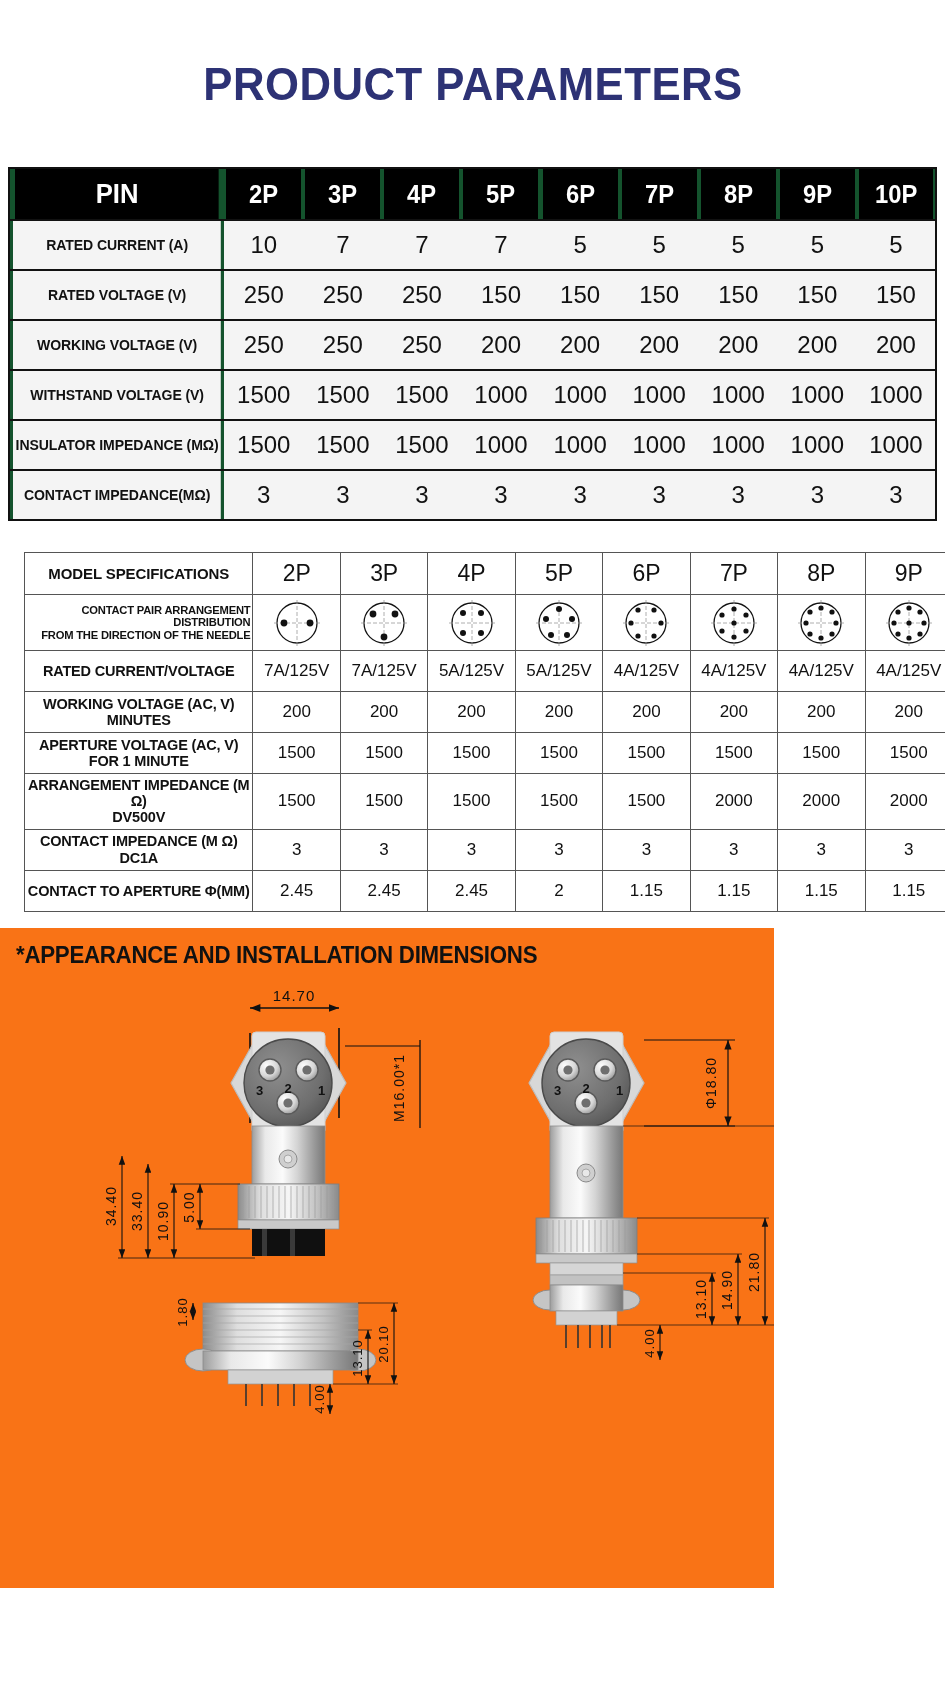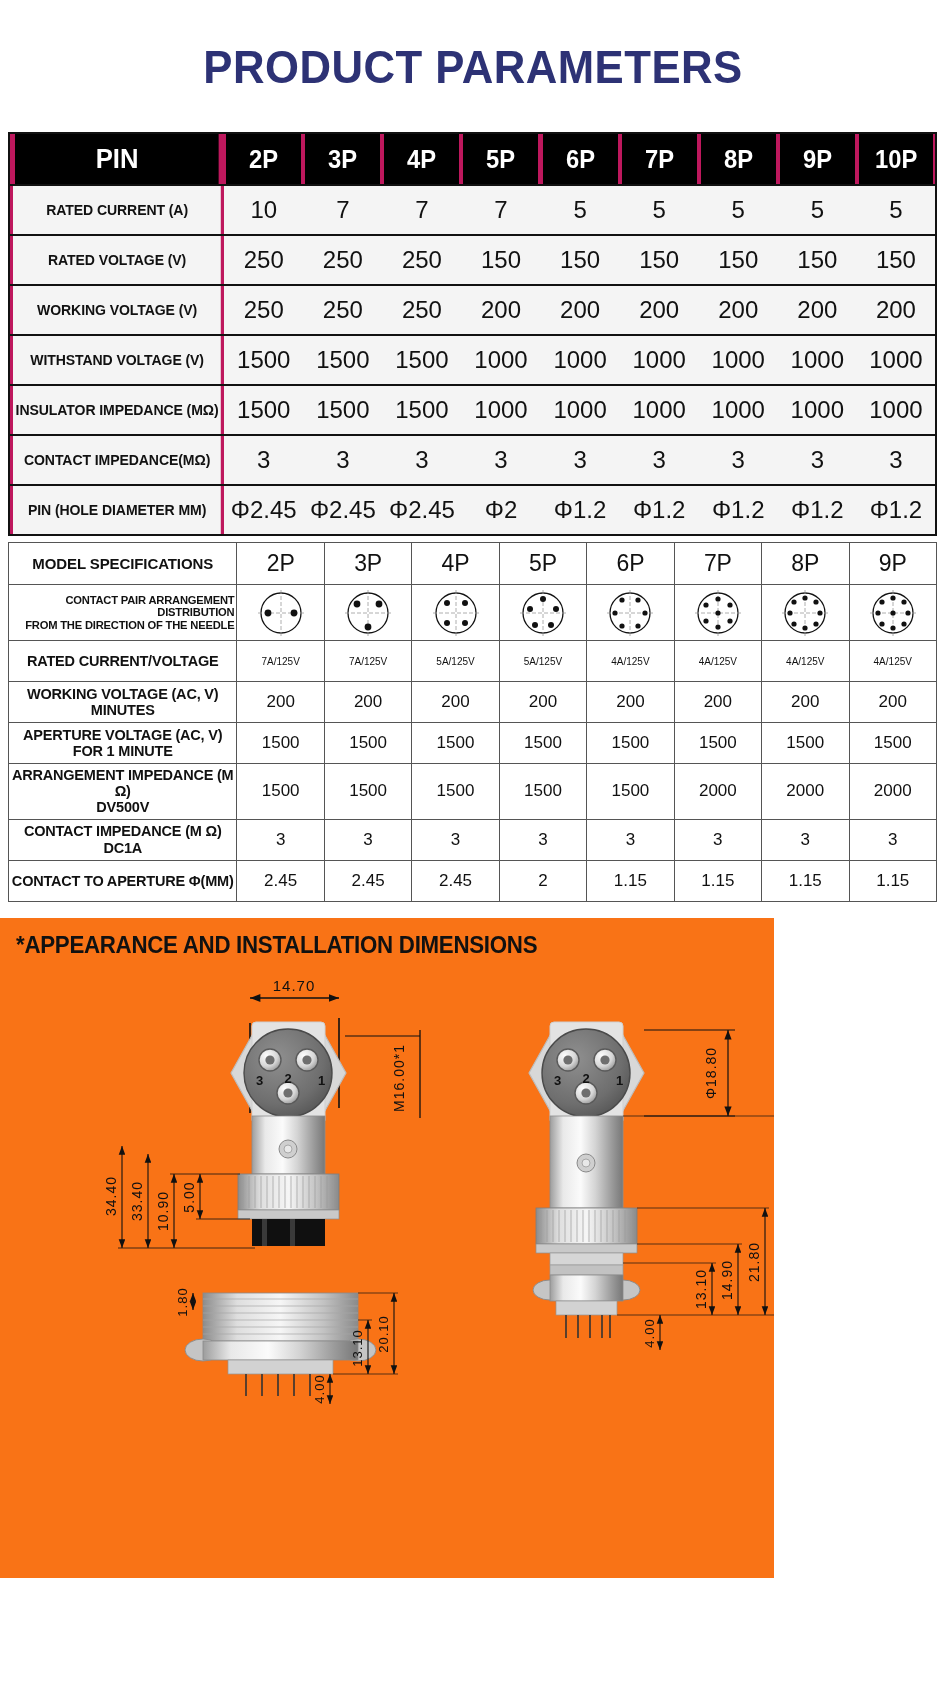"PRODUCT PARAMETERS" .title-band { height: 132px -> 167px }
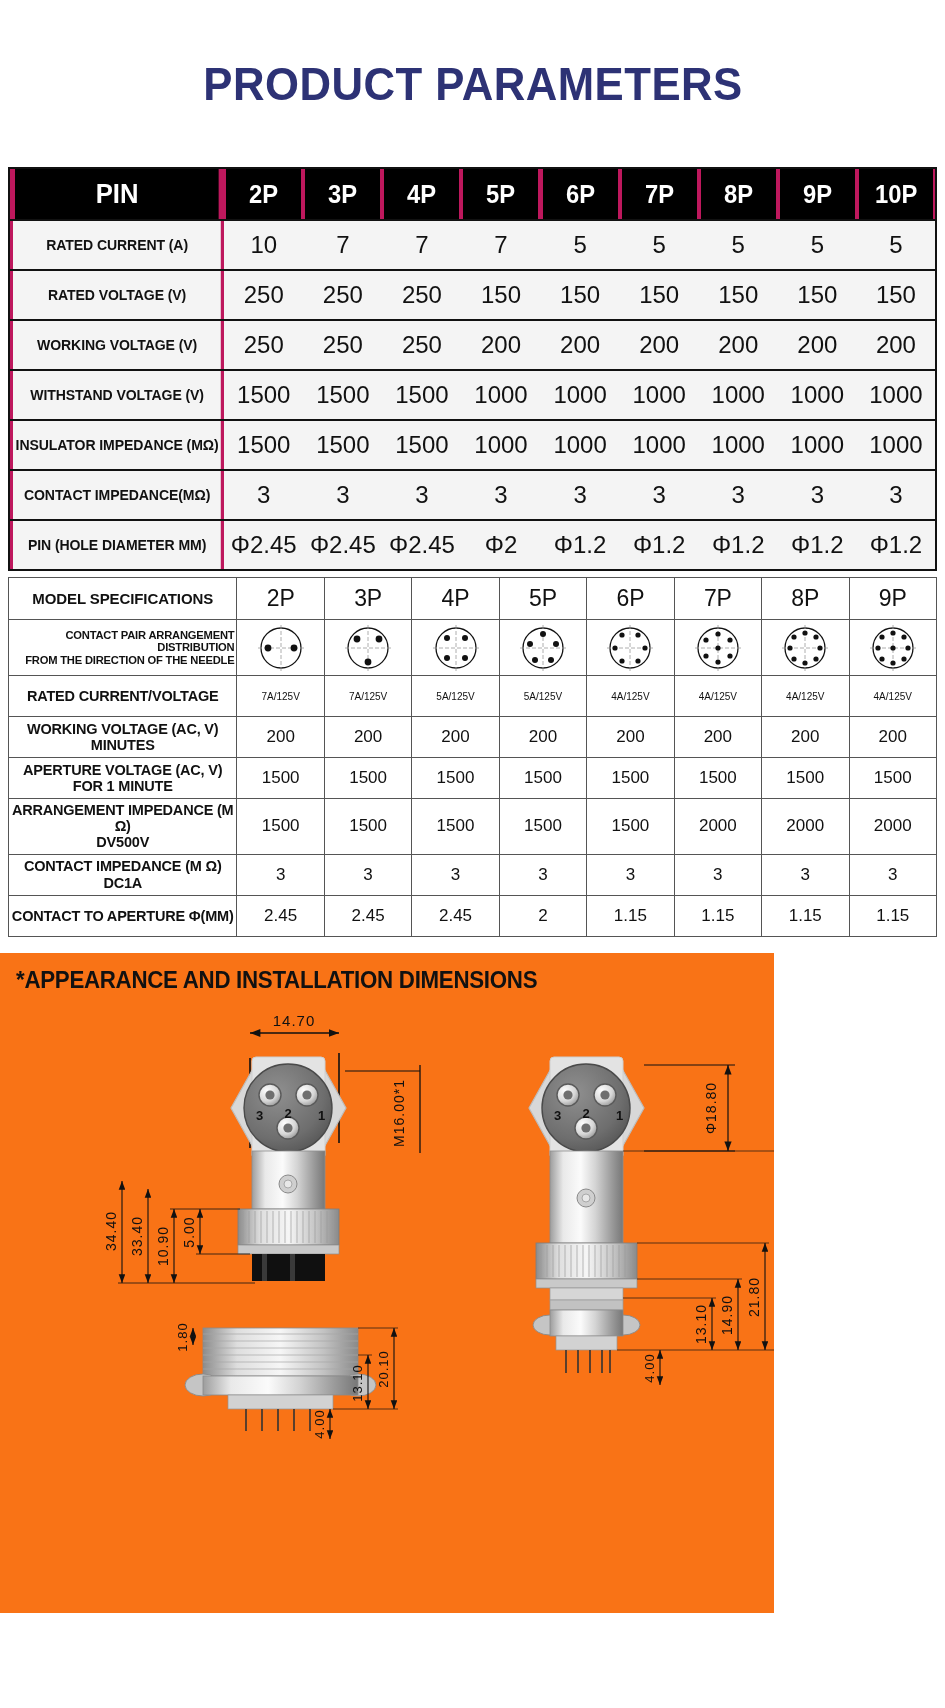"PIN" table.t1 { background: #be185d -> #14532d }
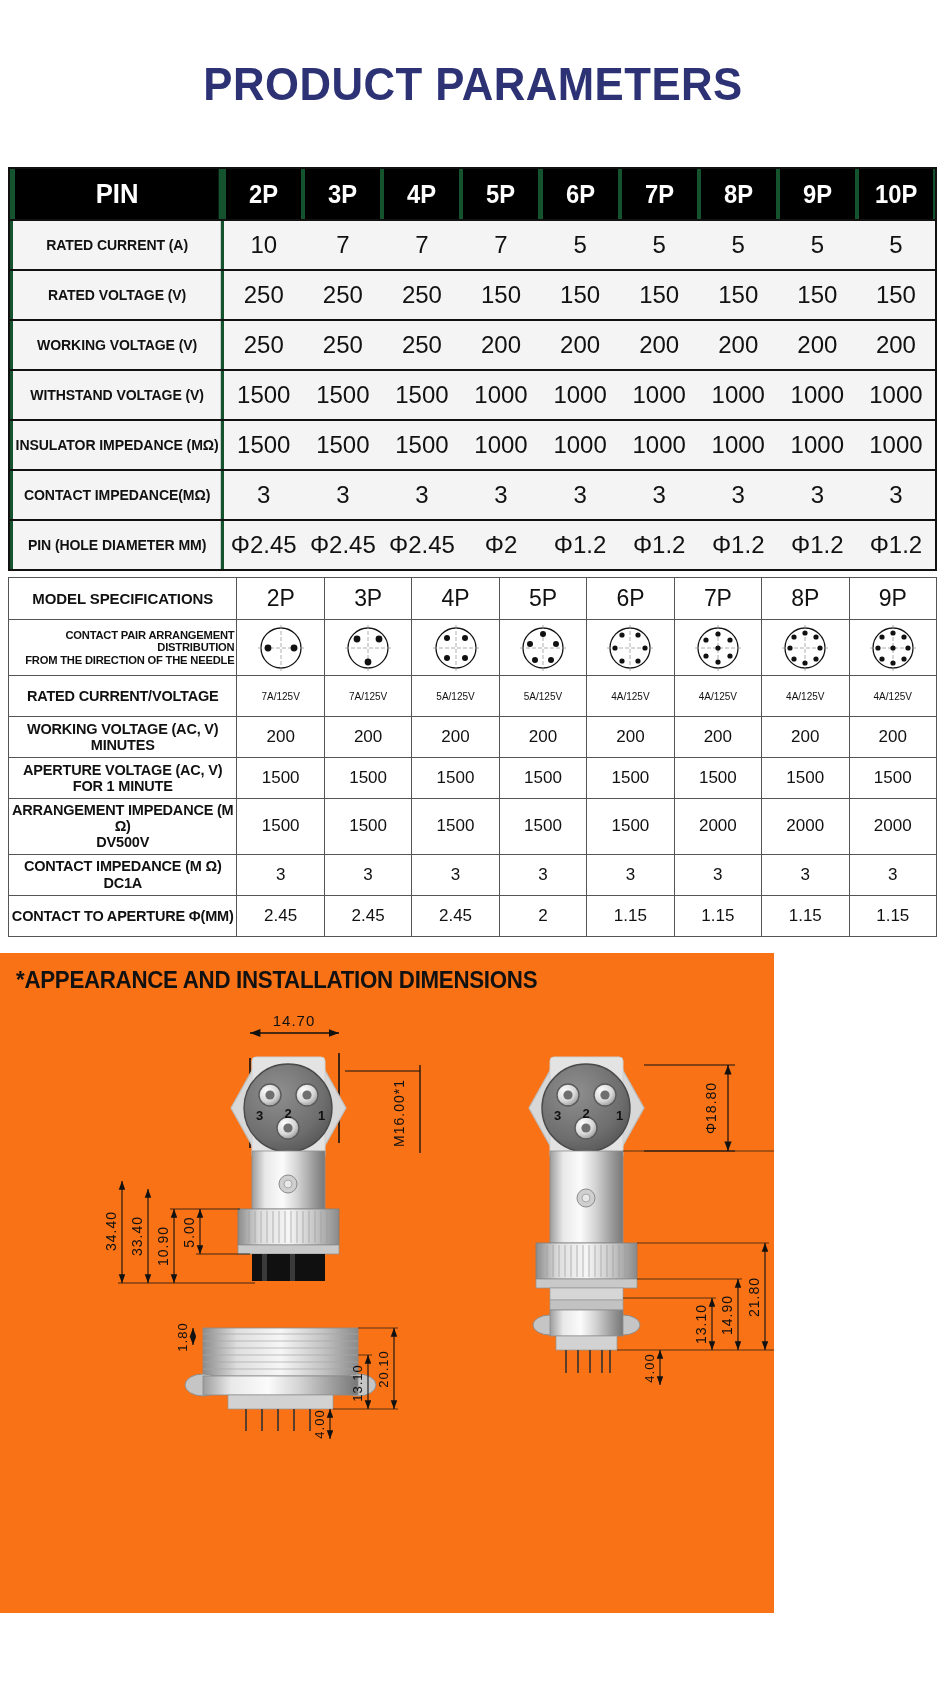"PIN (HOLE DIAMETER MM)" tr { html: <tr> <td>PIN (HOLE DIAMETER MM)</td> <td>Φ2.45</td> <td>Φ2.45</td> <td>Φ2.45</td> <td>Φ2</td> <td>Φ1.2</td> <td>Φ1.2</td> <td>Φ1.2</td> <td>Φ1.2</td> <td>Φ1.2</td> </tr> -> none }
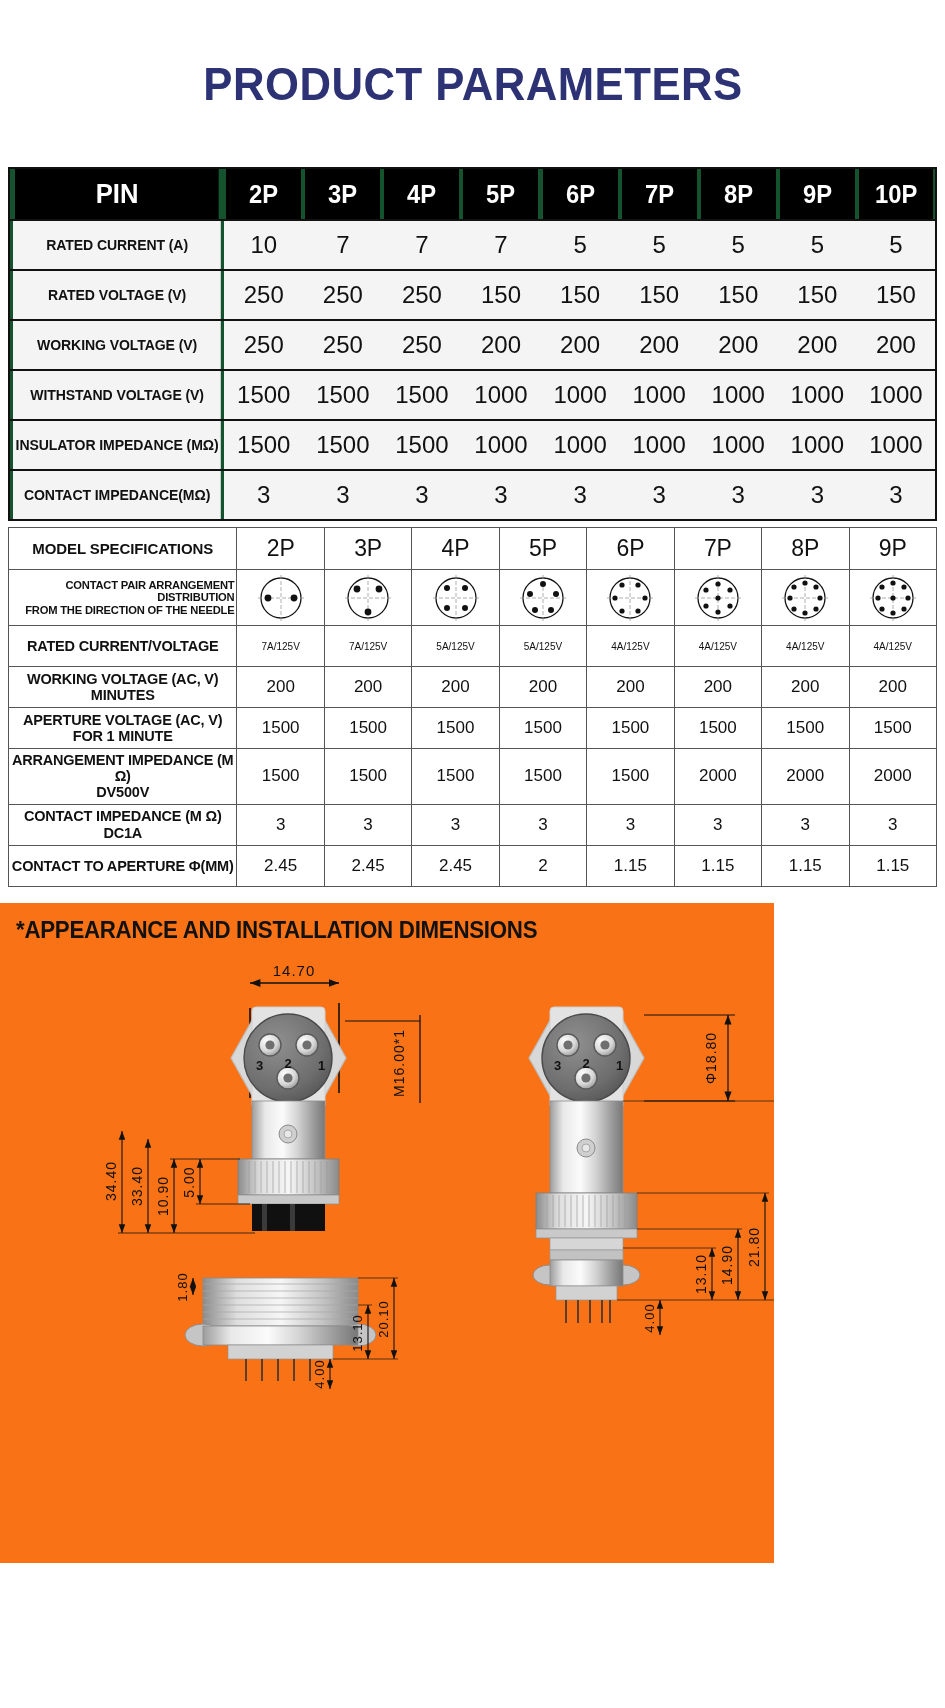"MODEL SPECIFICATIONS" .t2-wrap { margin-left: none -> 16px; padding: 6px 8px 0 8px -> 31px 8px 0 8px }
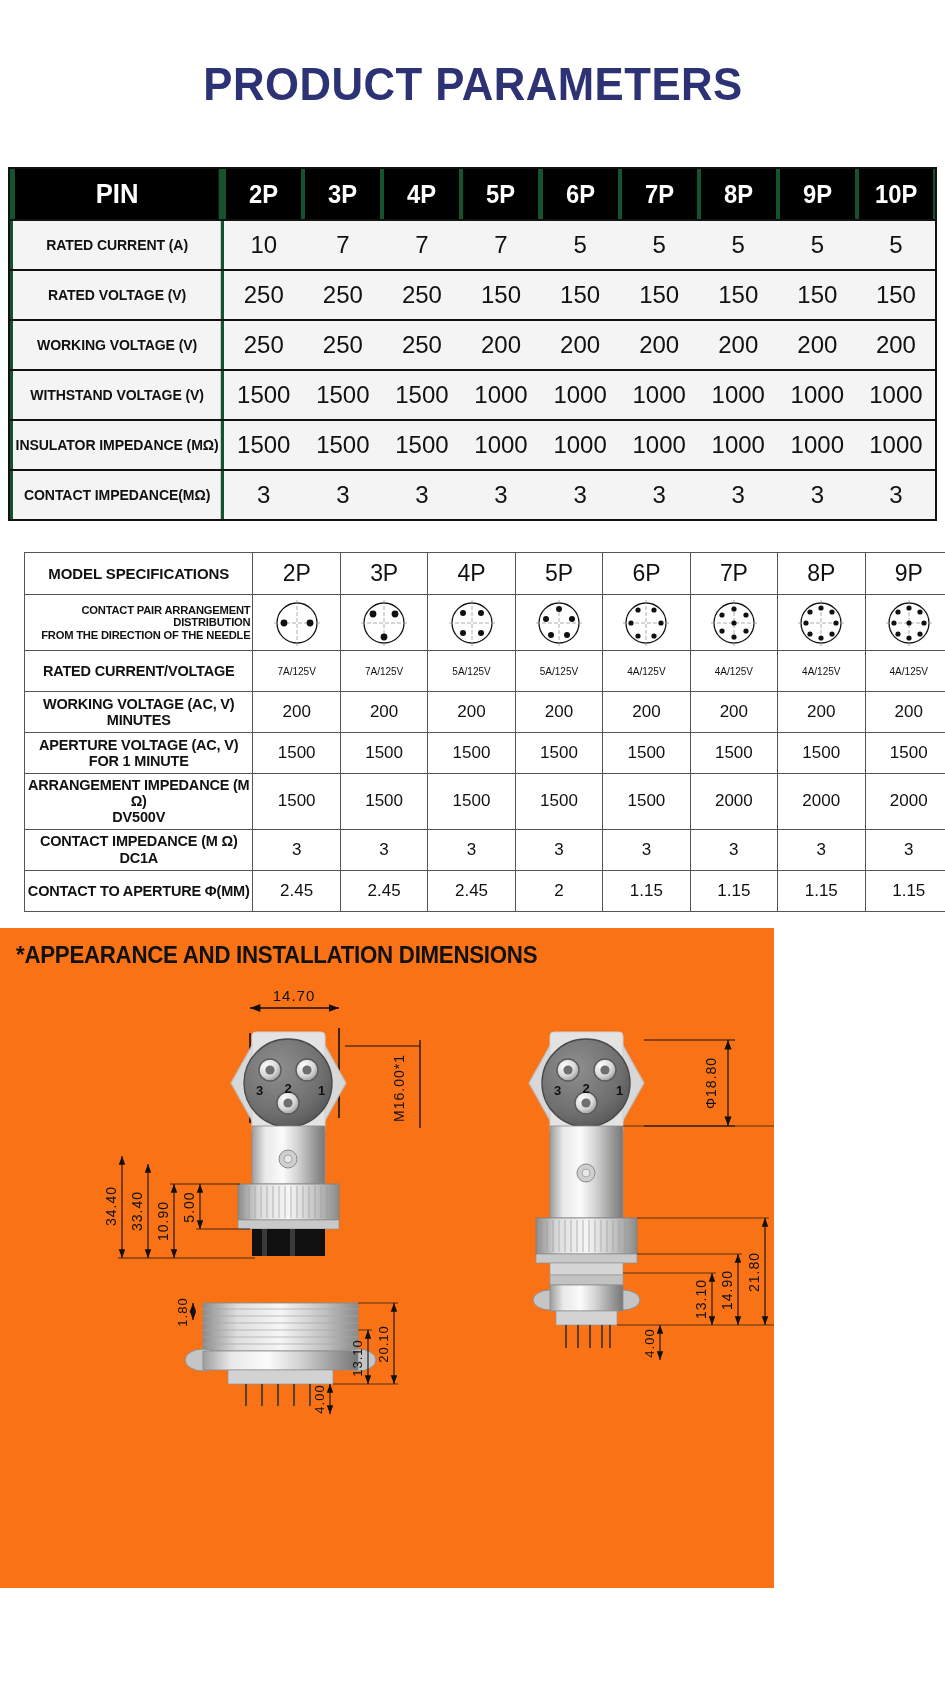"7A/125V" table.t2 td.val.small { font-size: 10px -> 17px }
